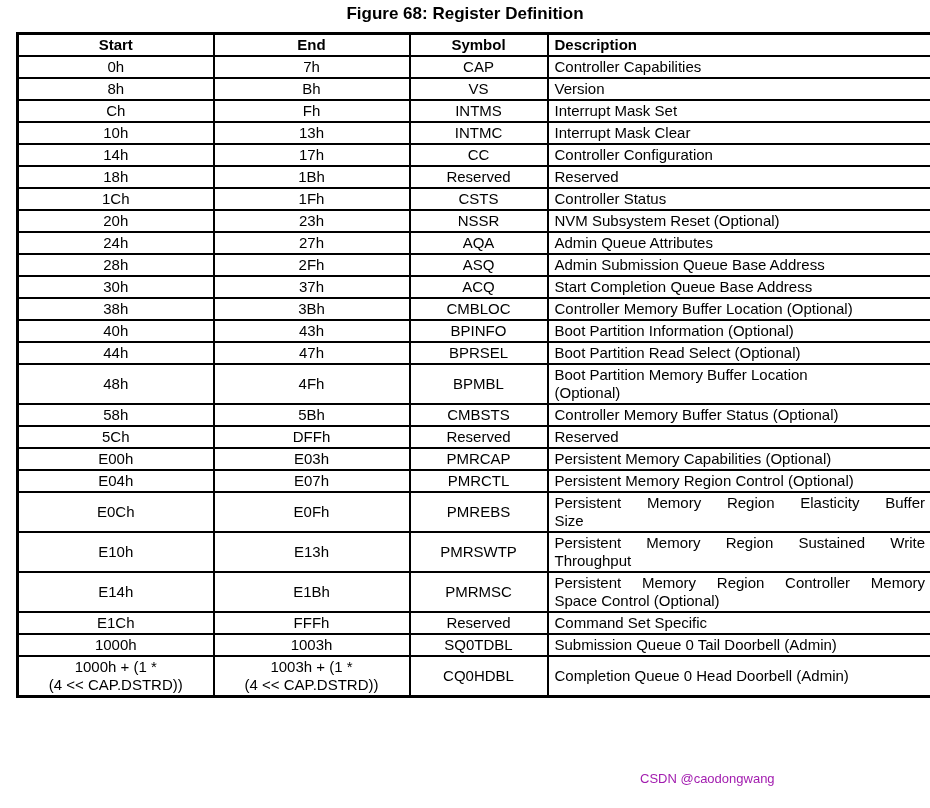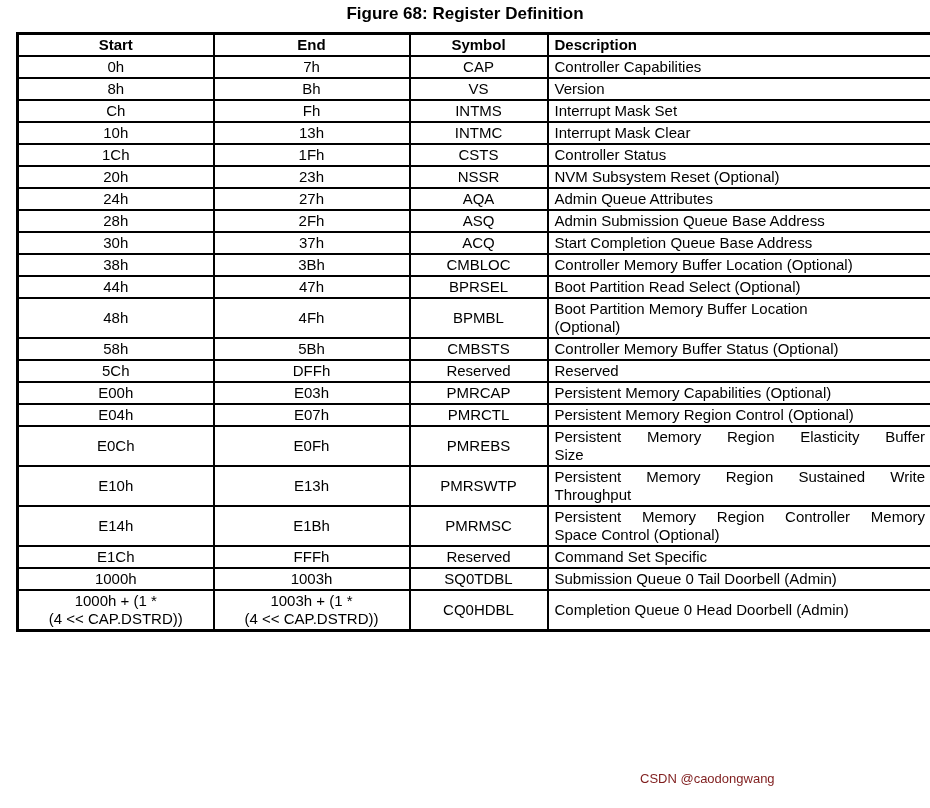"14h" tr { html: none -> <tr> <td>14h</td> <td>17h</td> <td>CC</td> <td>Controller Configuration</td> </tr> }
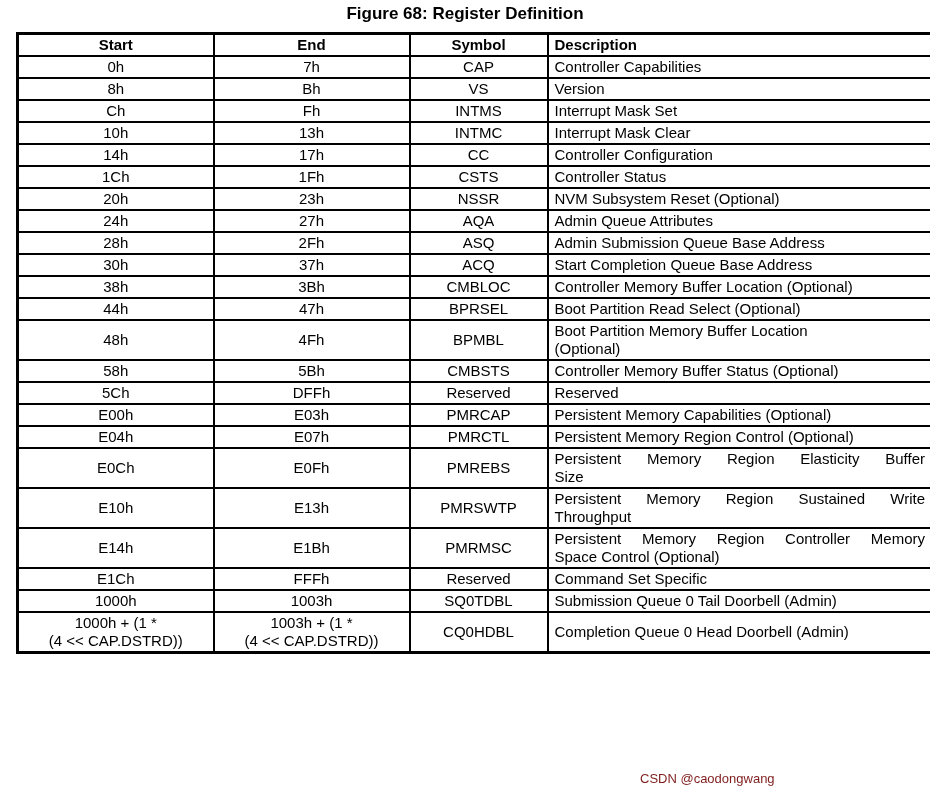"18h" tr { html: none -> <tr> <td>18h</td> <td>1Bh</td> <td>Reserved</td> <td>Reserved</td> </tr> }
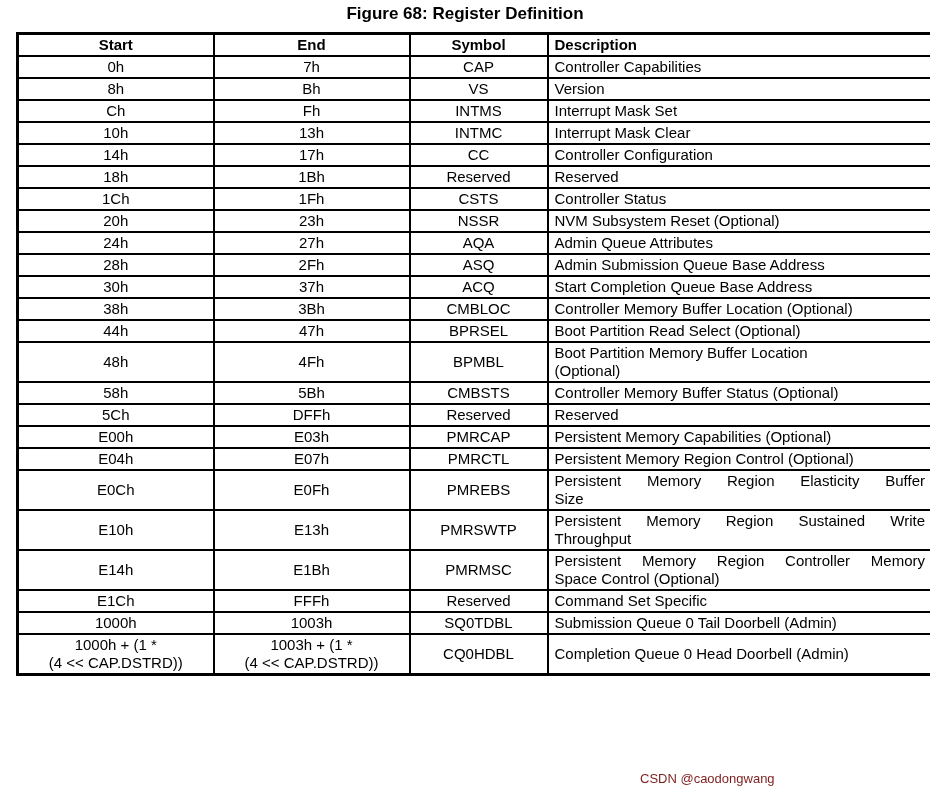"40h" tr { html: none -> <tr> <td>40h</td> <td>43h</td> <td>BPINFO</td> <td>Boot Partition Information (Optional)</td> </tr> }
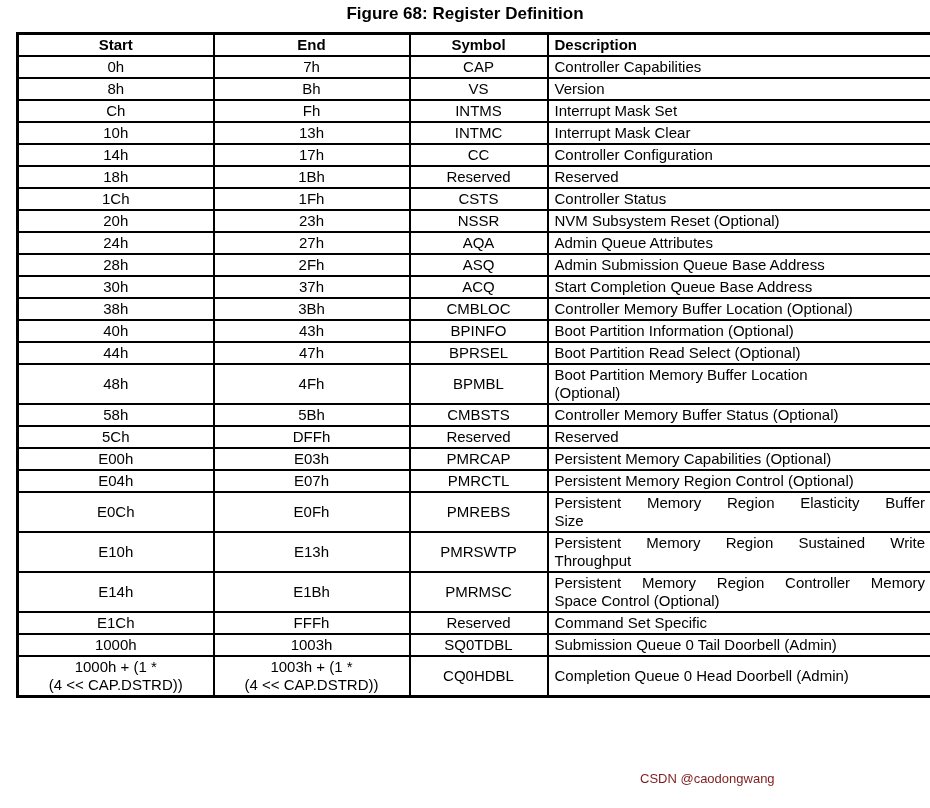"CSDN @caodongwang" .watermark { color: #7f1d1d -> #a21caf }
